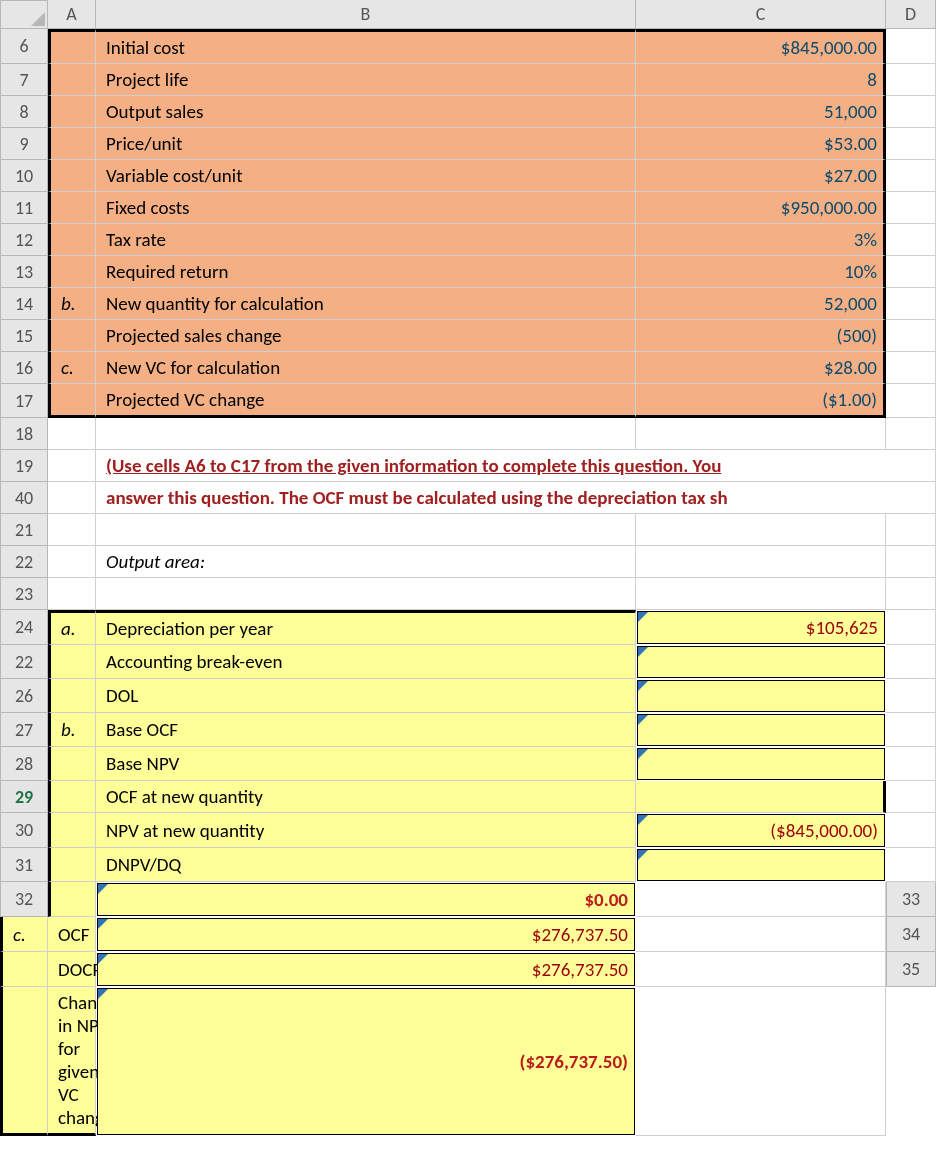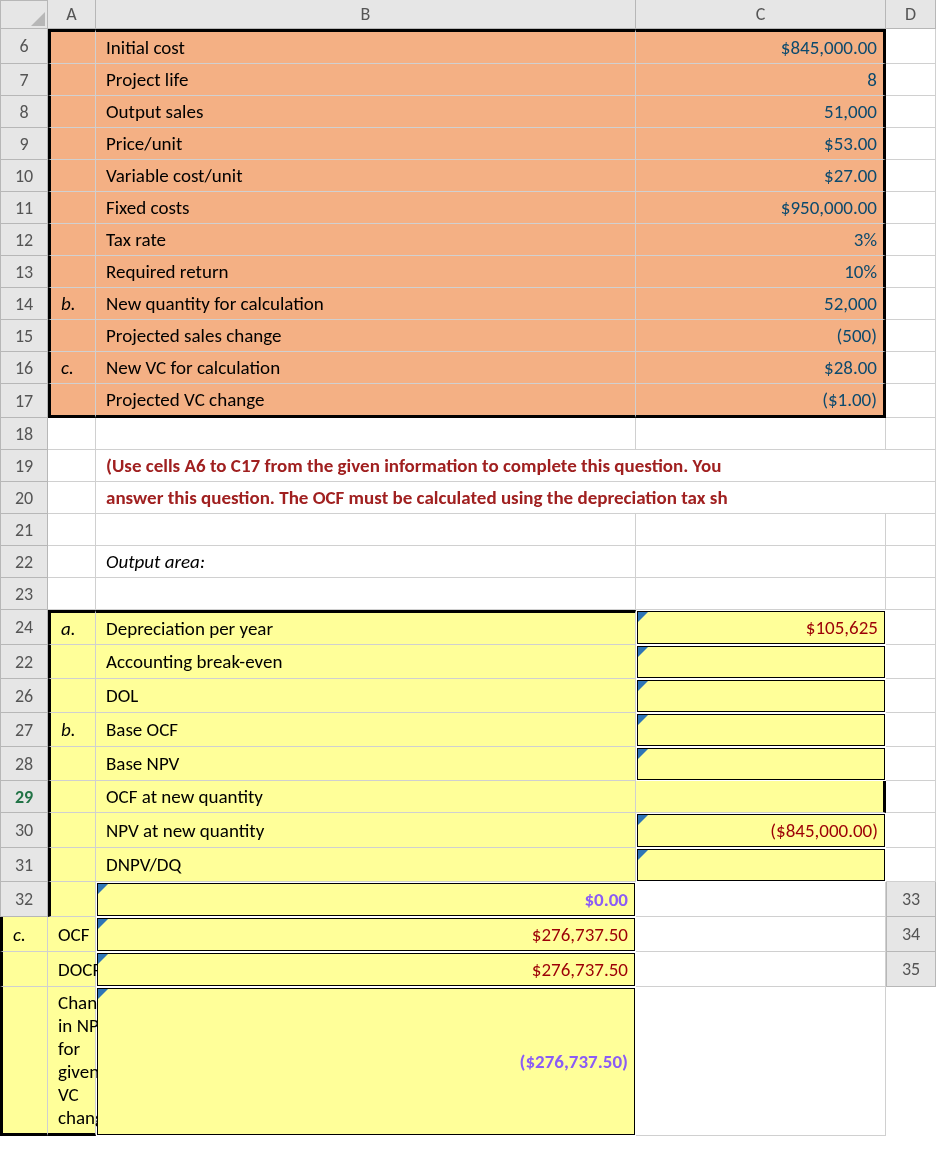"(Use cells A6 to C17" div.cell { text-decoration: none -> underline }
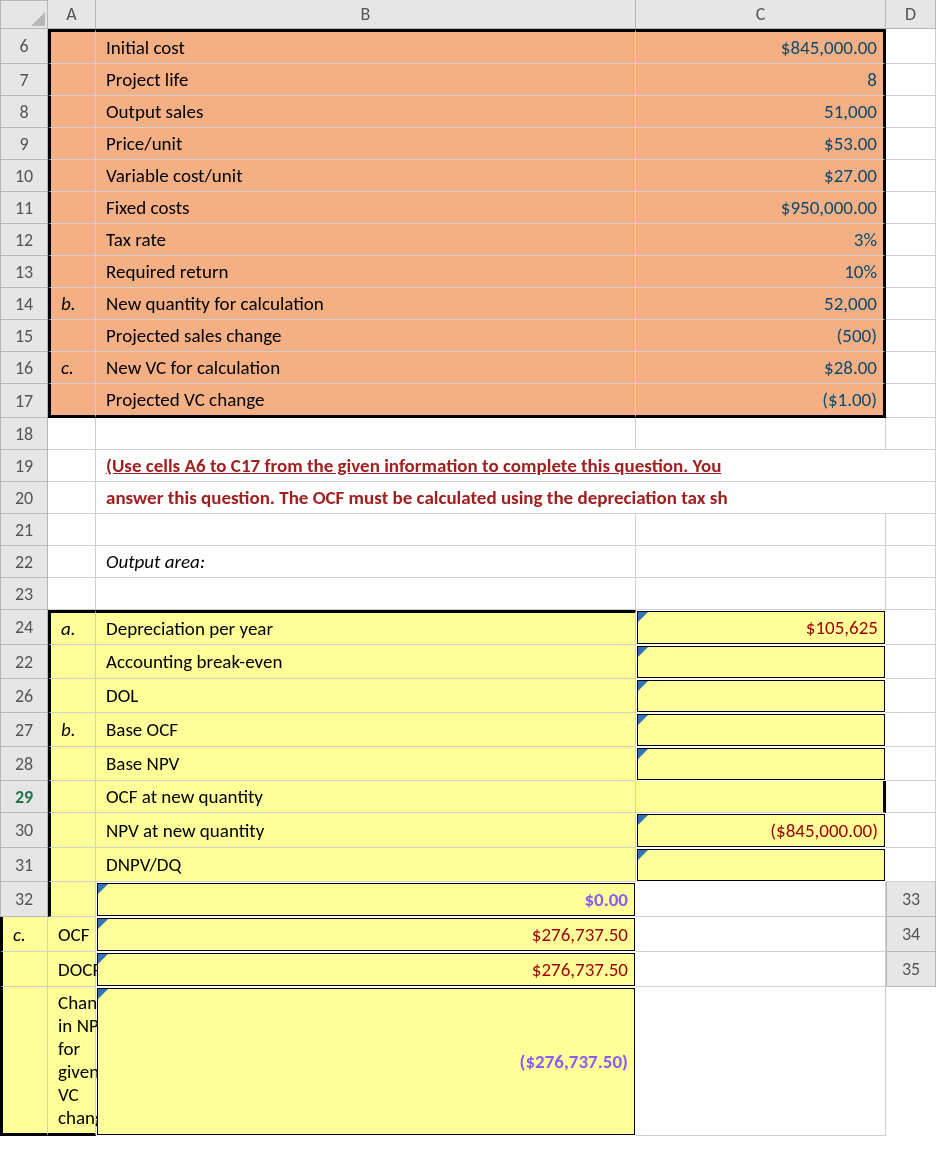"20" div.rowhdr { text: 20 -> 40 }
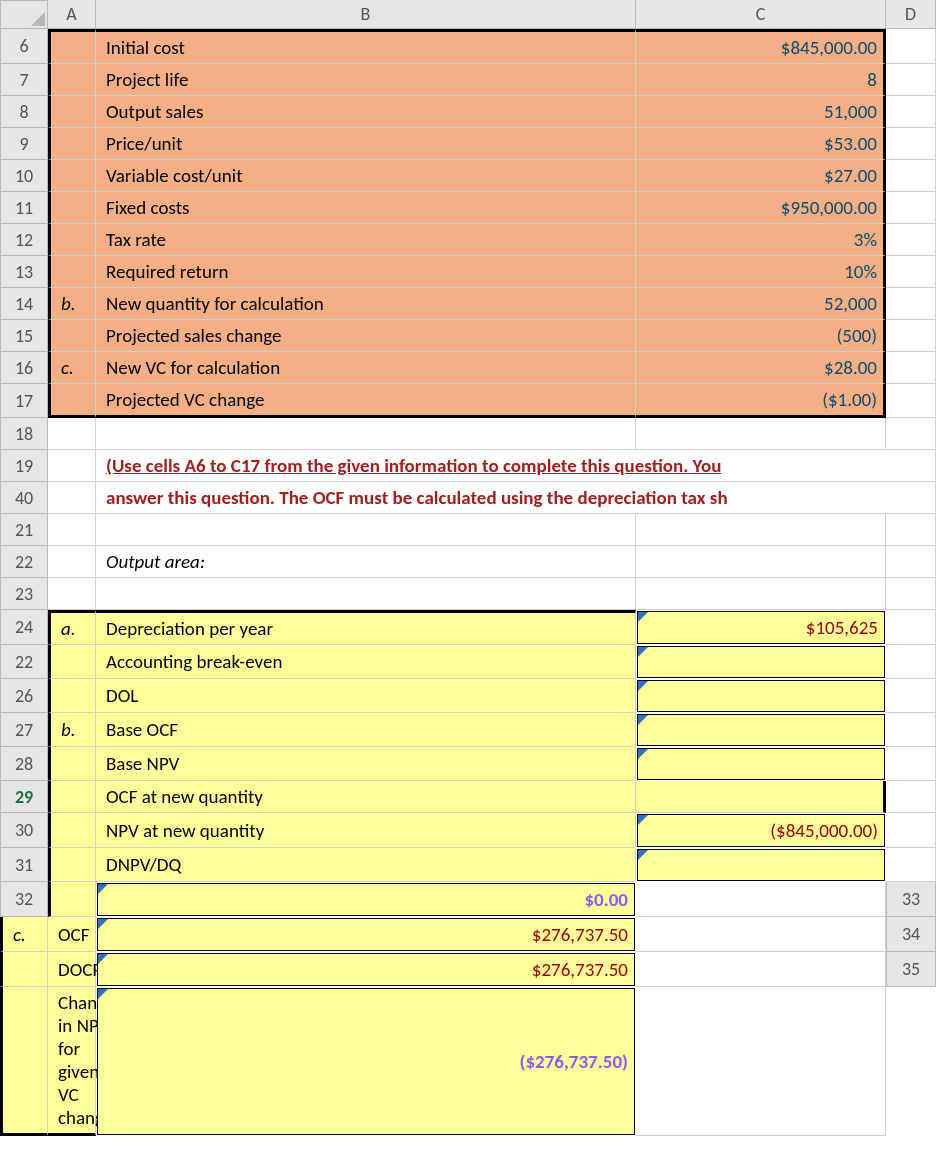"$0.00" .green { color: #8b5cf6 -> #b91c1c }
